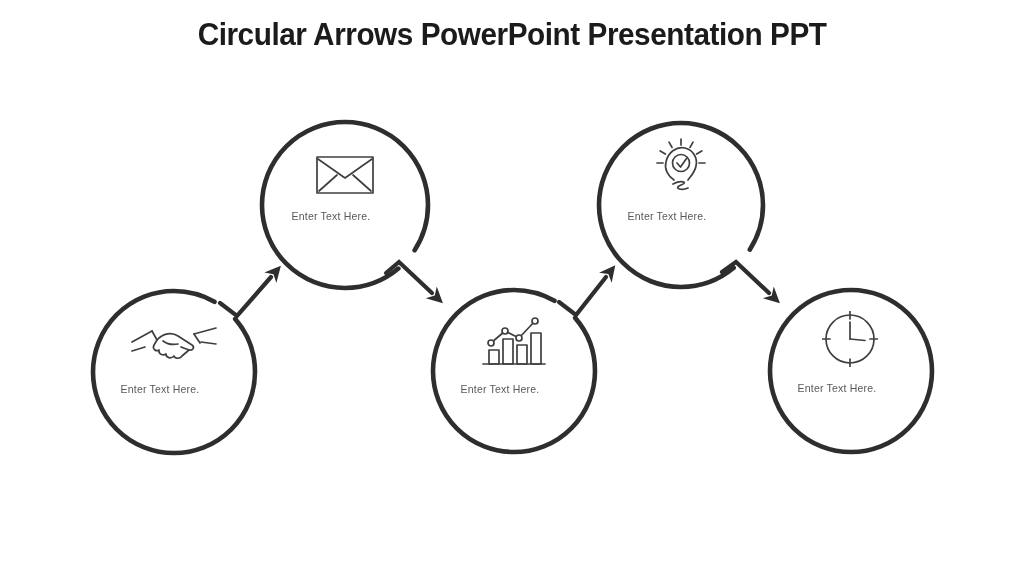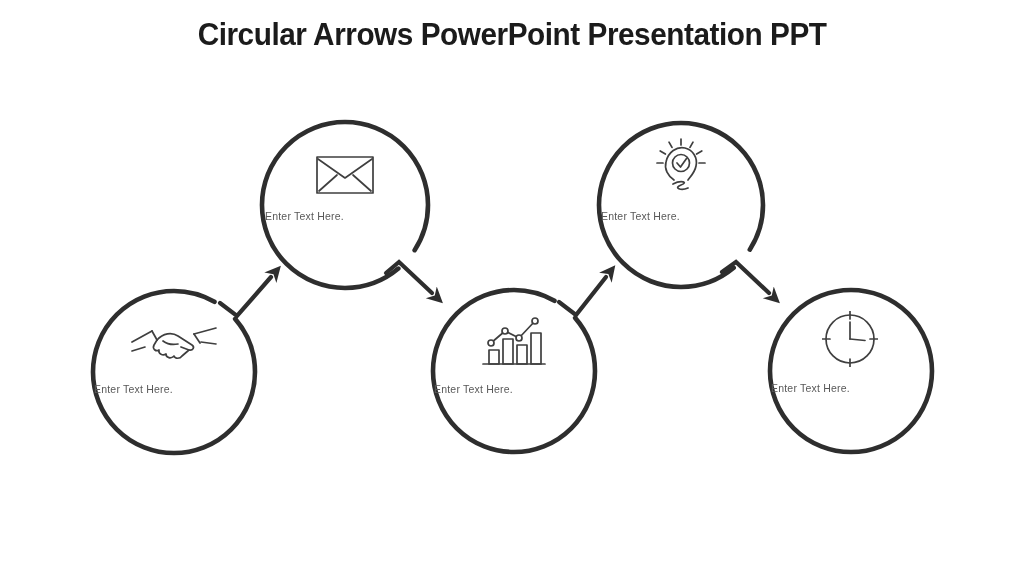"Enter Text Here." .step-label { text-align: left -> center }
